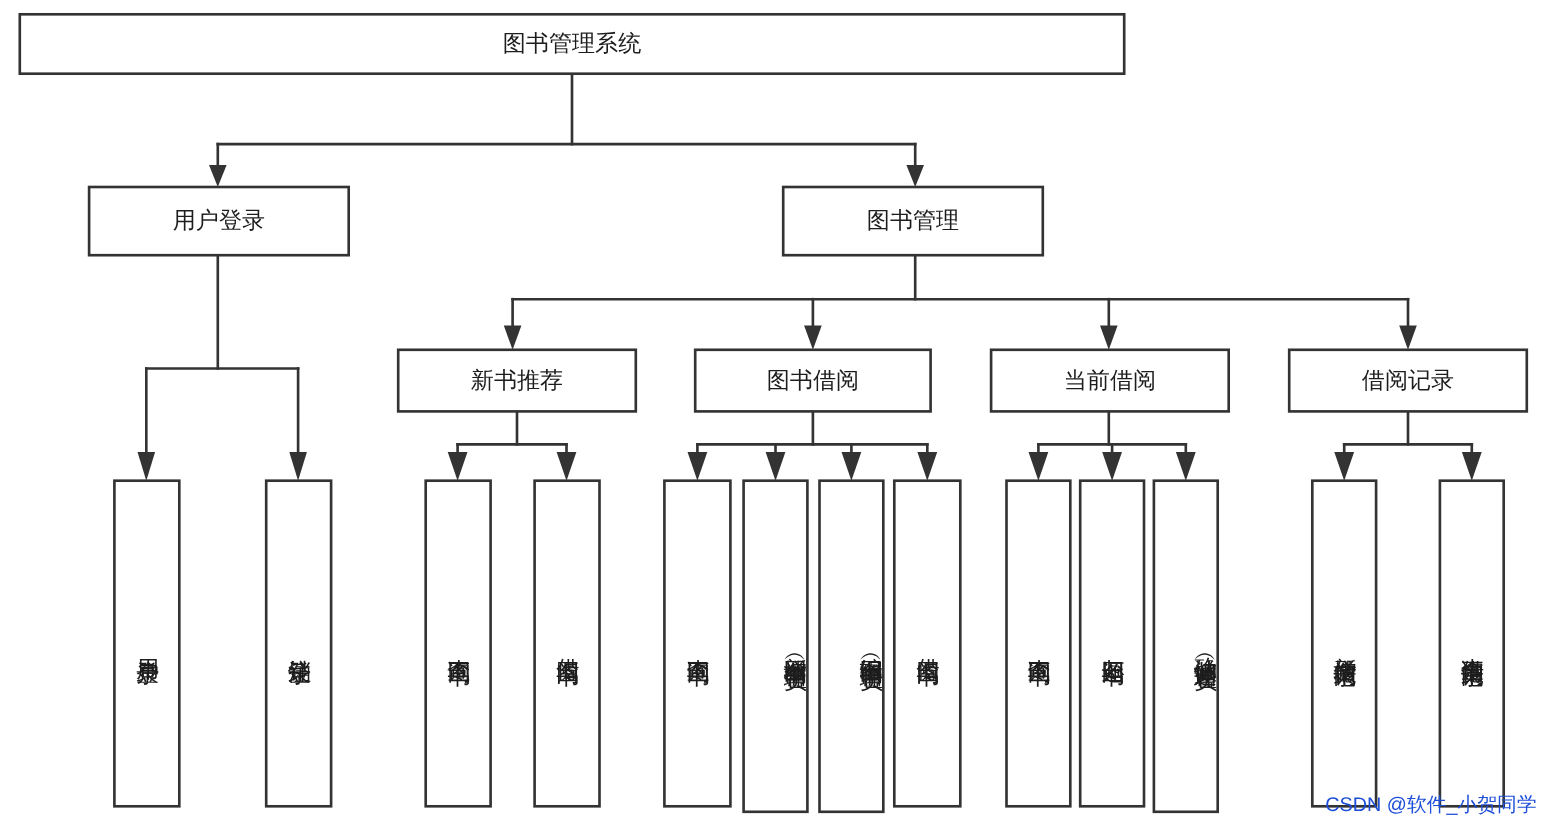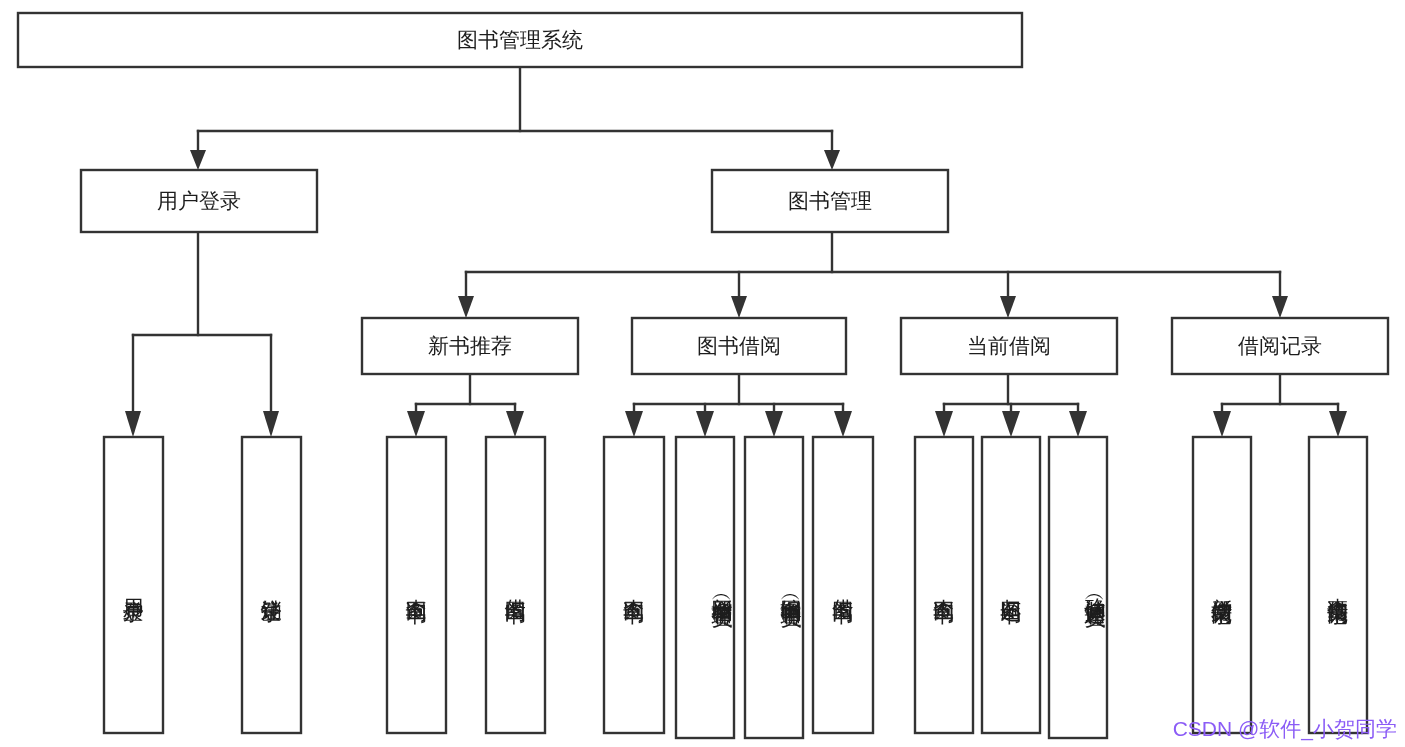"CSDN @软件_小贺同学" .watermark { color: #8b5cf6 -> #1d4ed8; font-size: 21px -> 18px }
